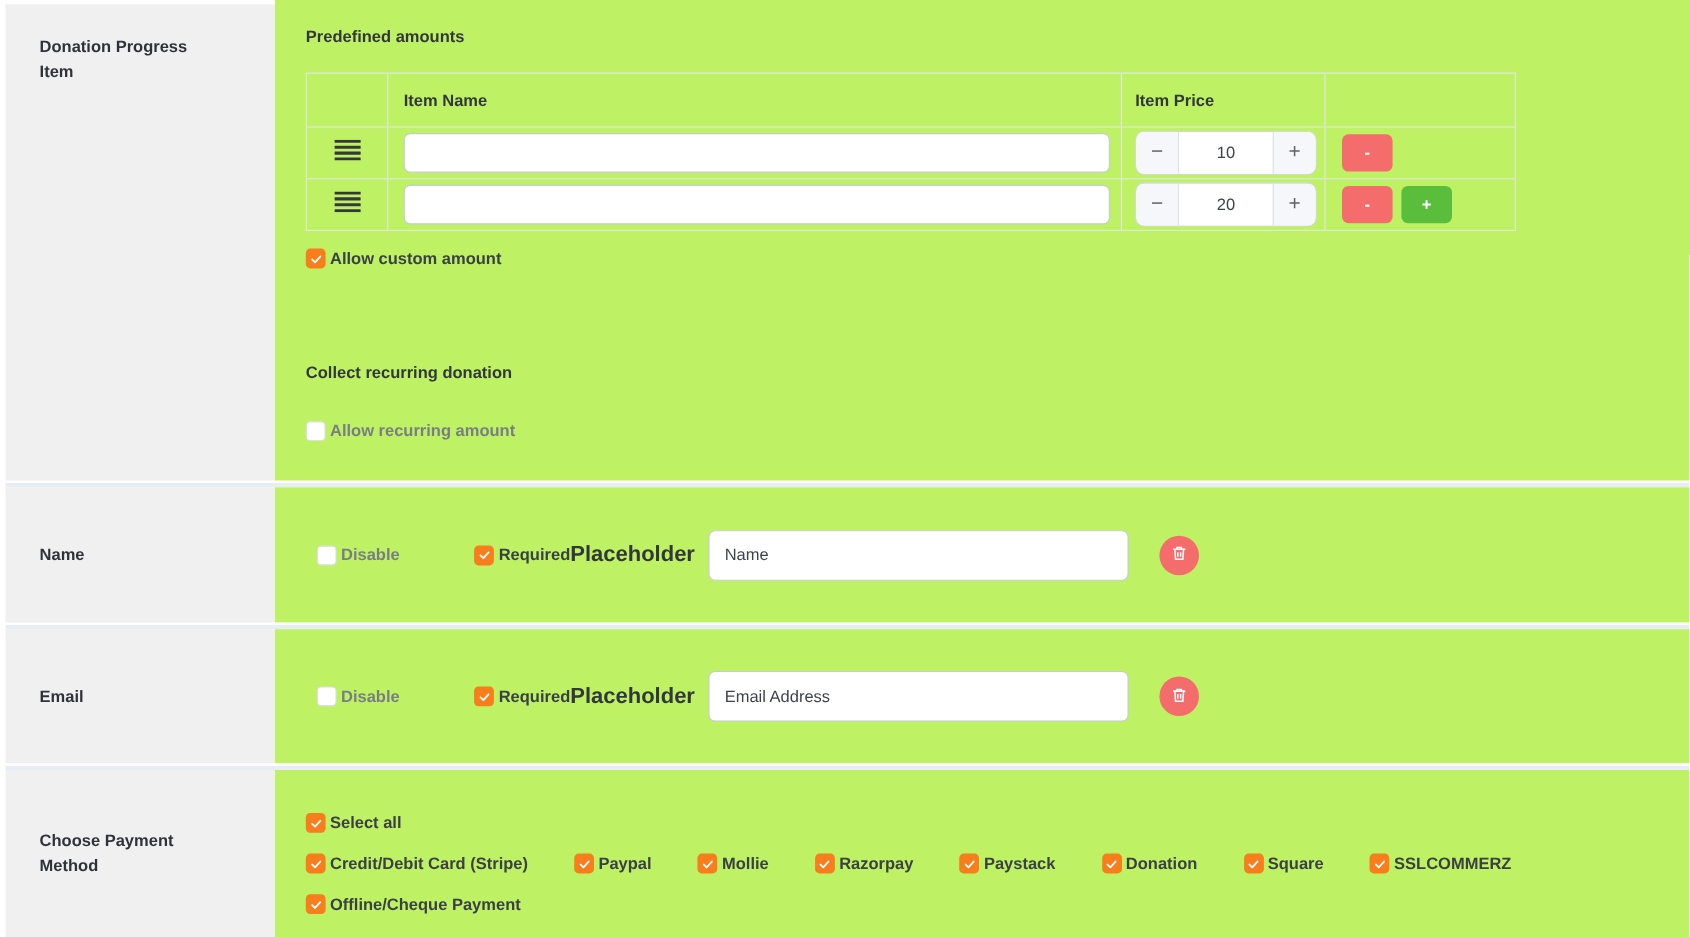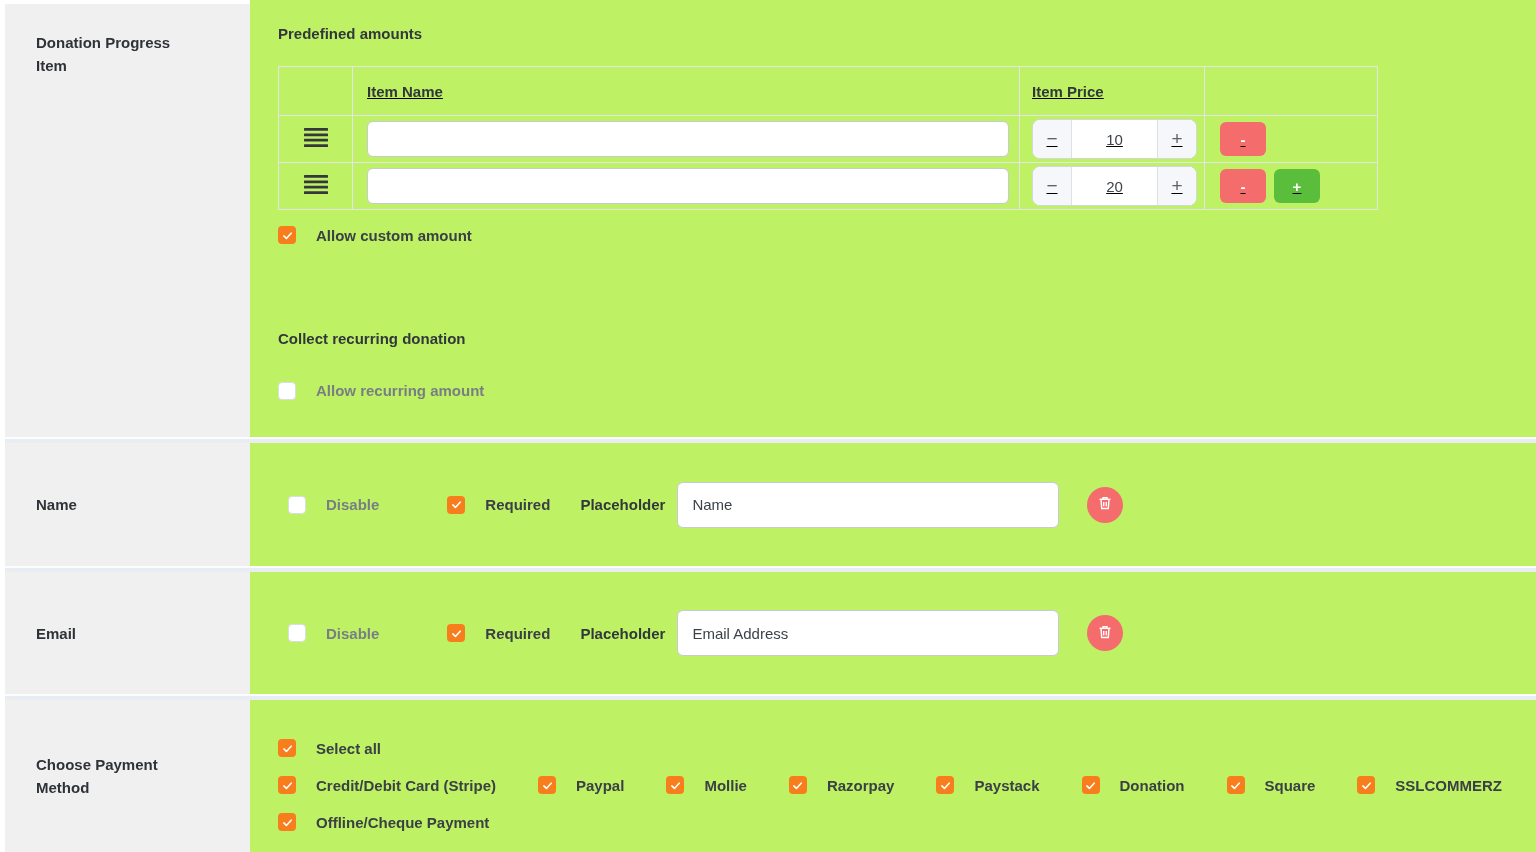"Item Name" .amount-table { text-decoration: underline -> none }
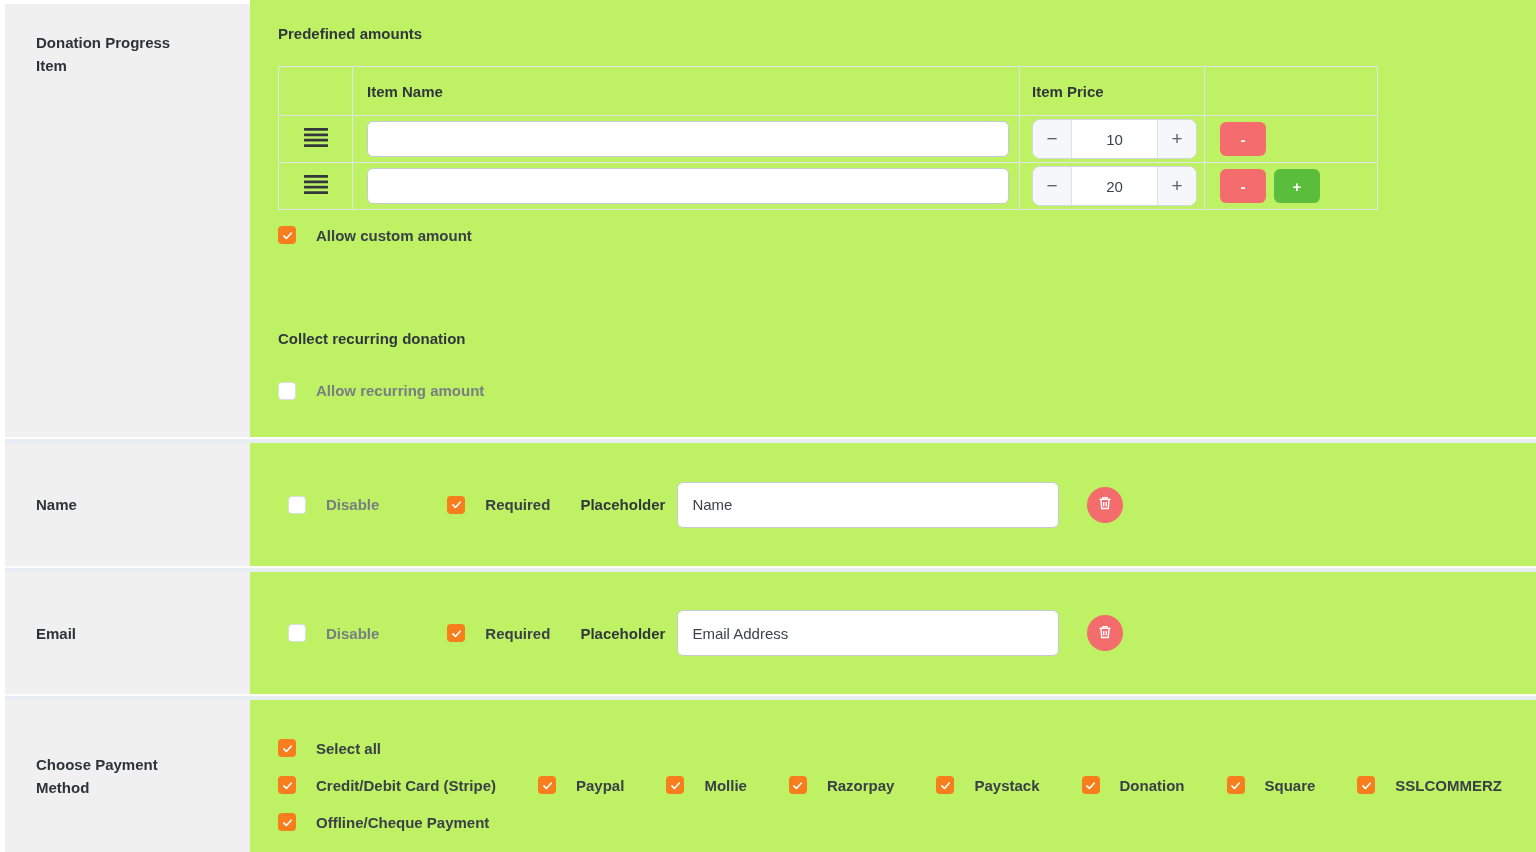"Allow custom amount" .cb-label { margin-left: 20px -> 4px }
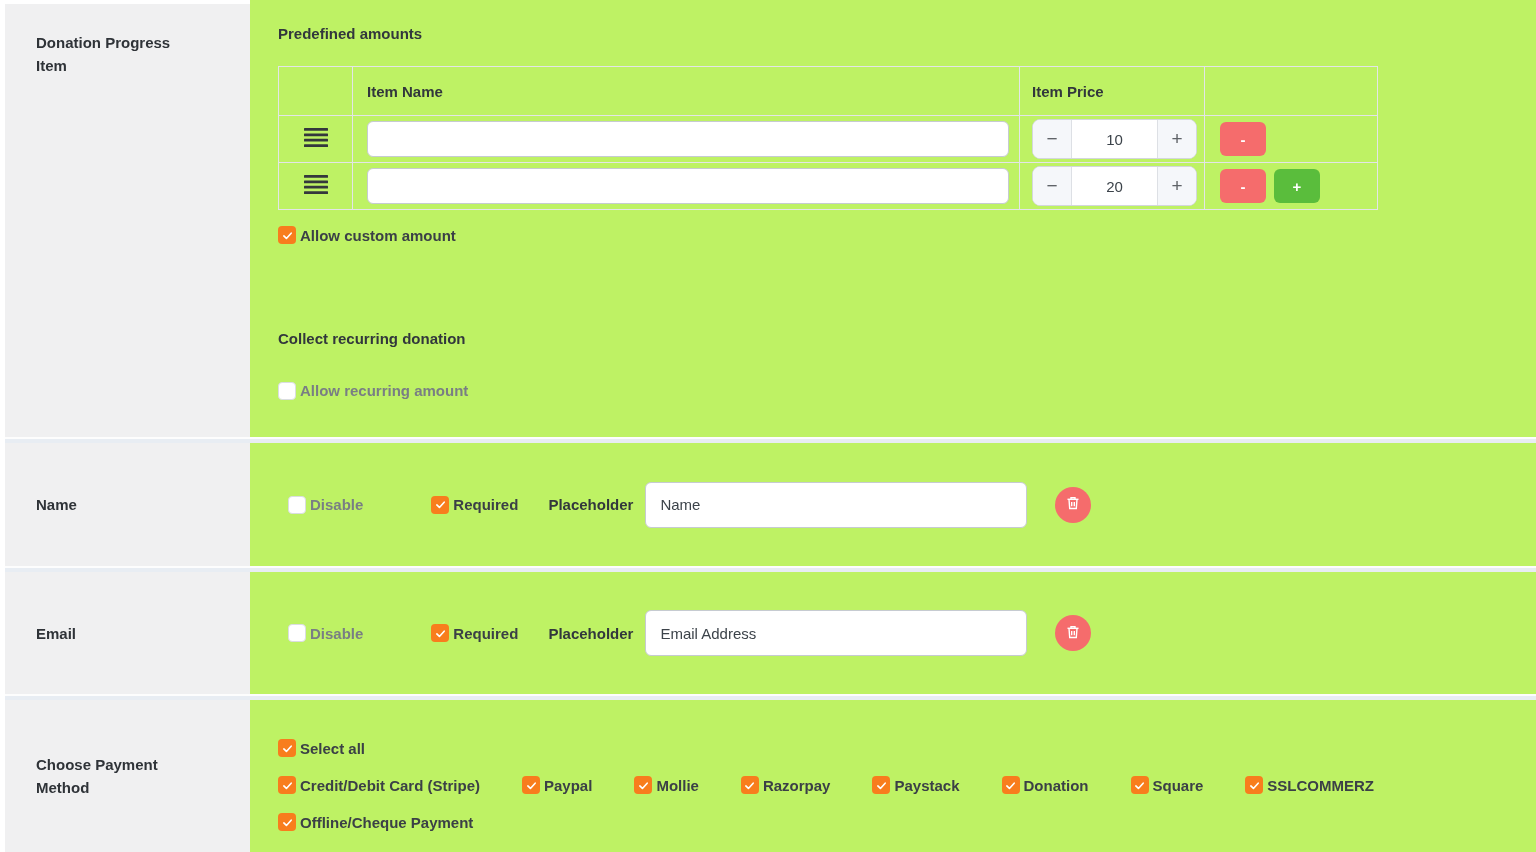"Placeholder" .ph-label { font-size: 15px -> 20px; margin-left: 30px -> none }
